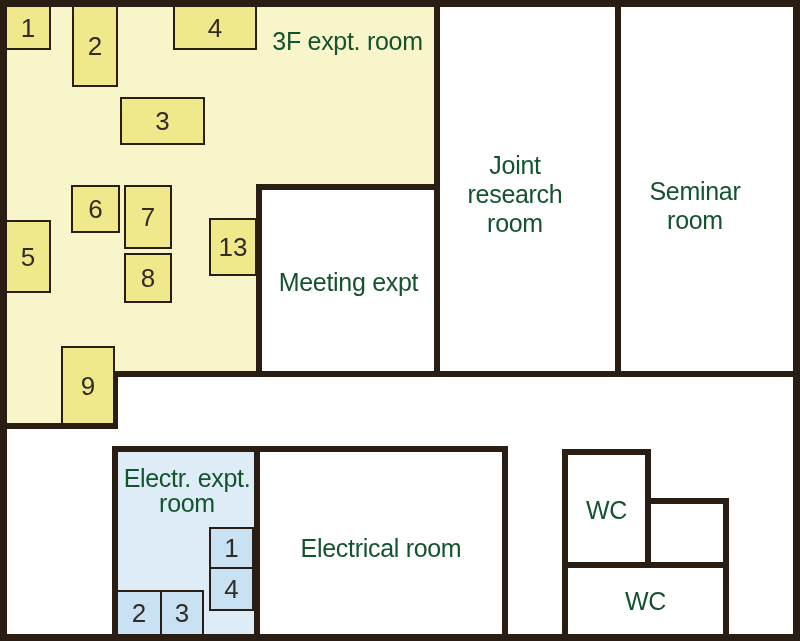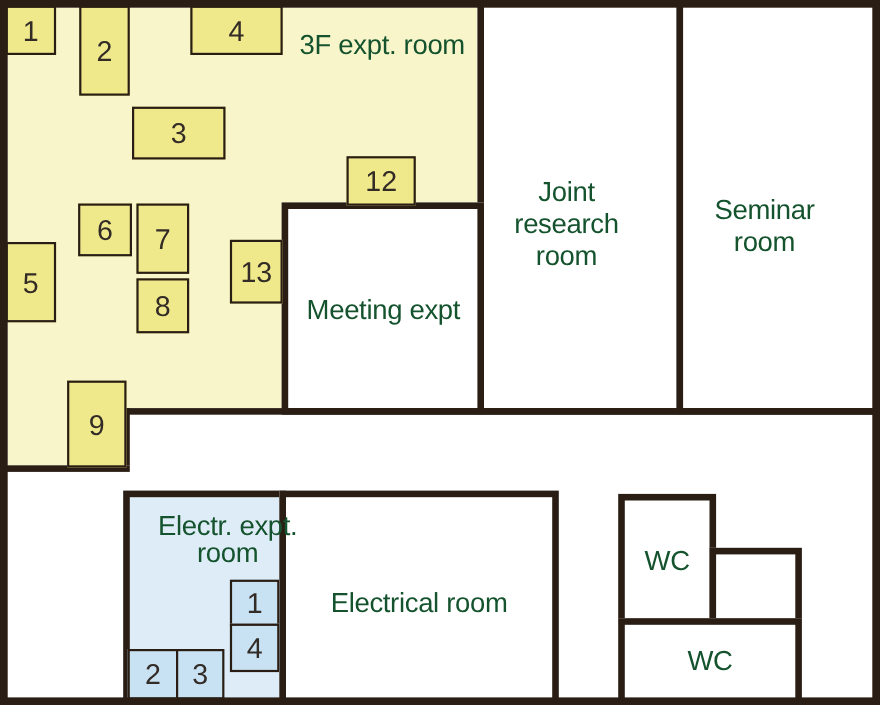"12" div.ybox { html: <div>12</div> -> none }
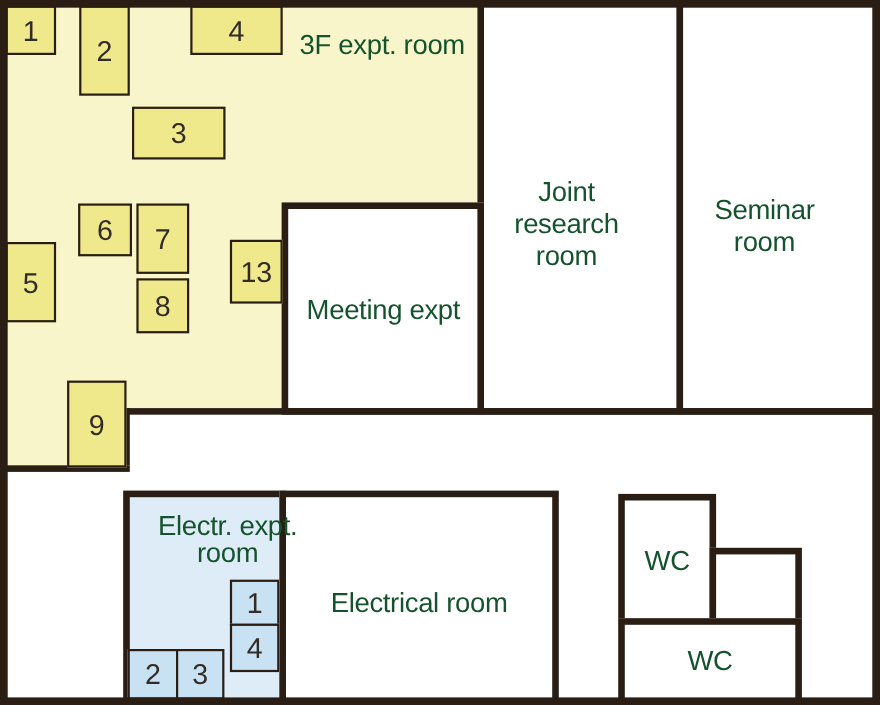"Joint research room" div.label { top: 161px -> 151px }
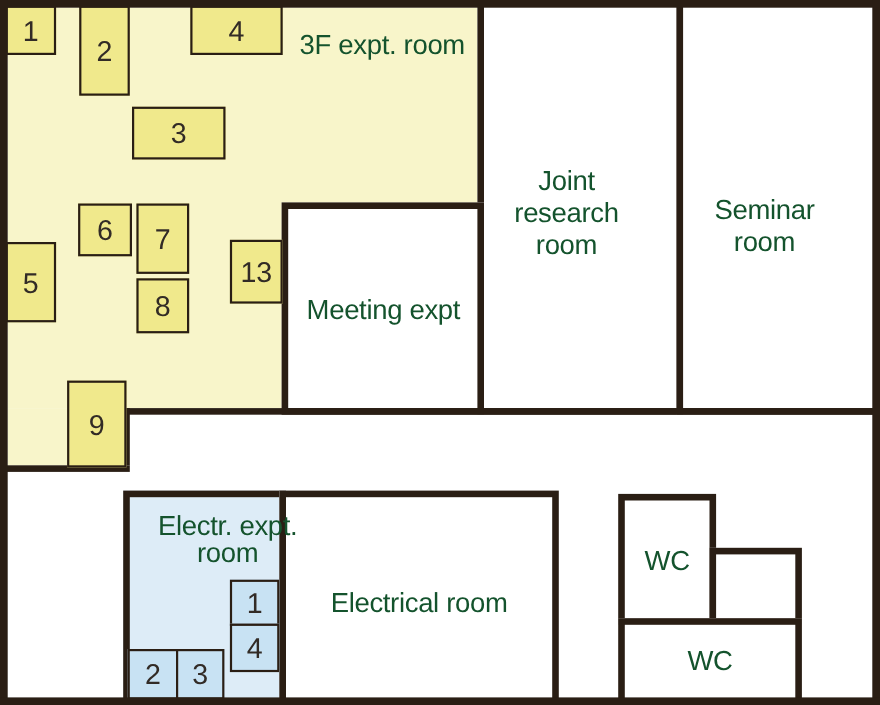"Electr. expt. room" .label.tight { padding-left: 20px -> none }
